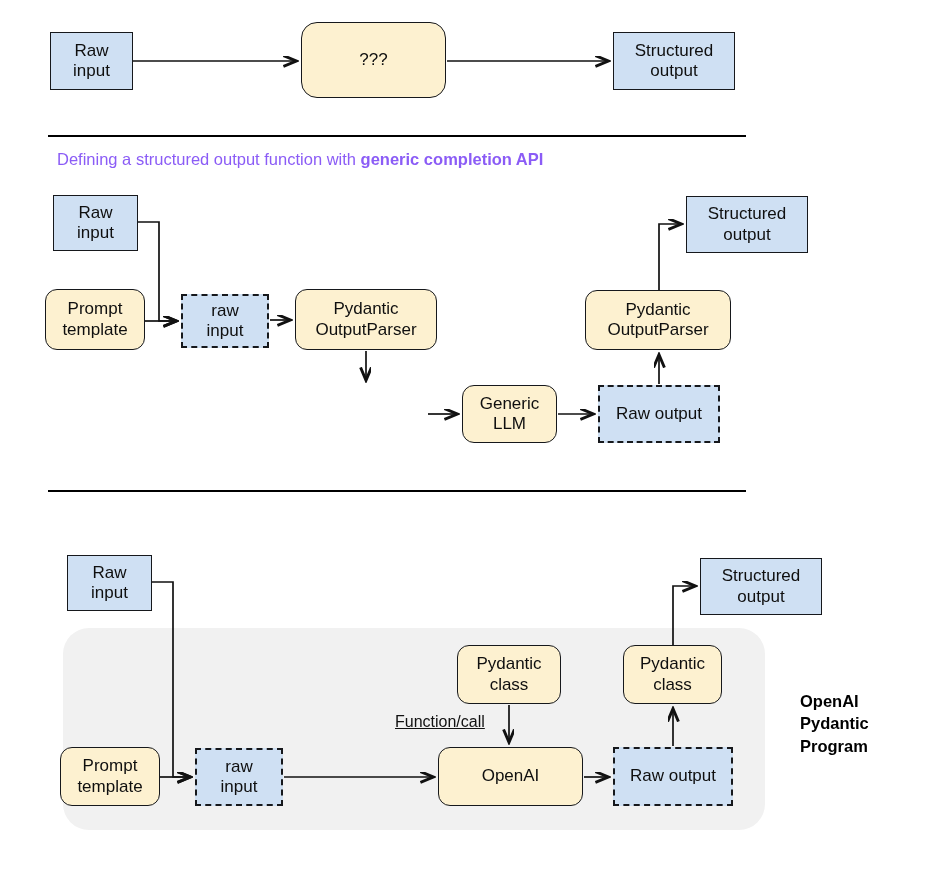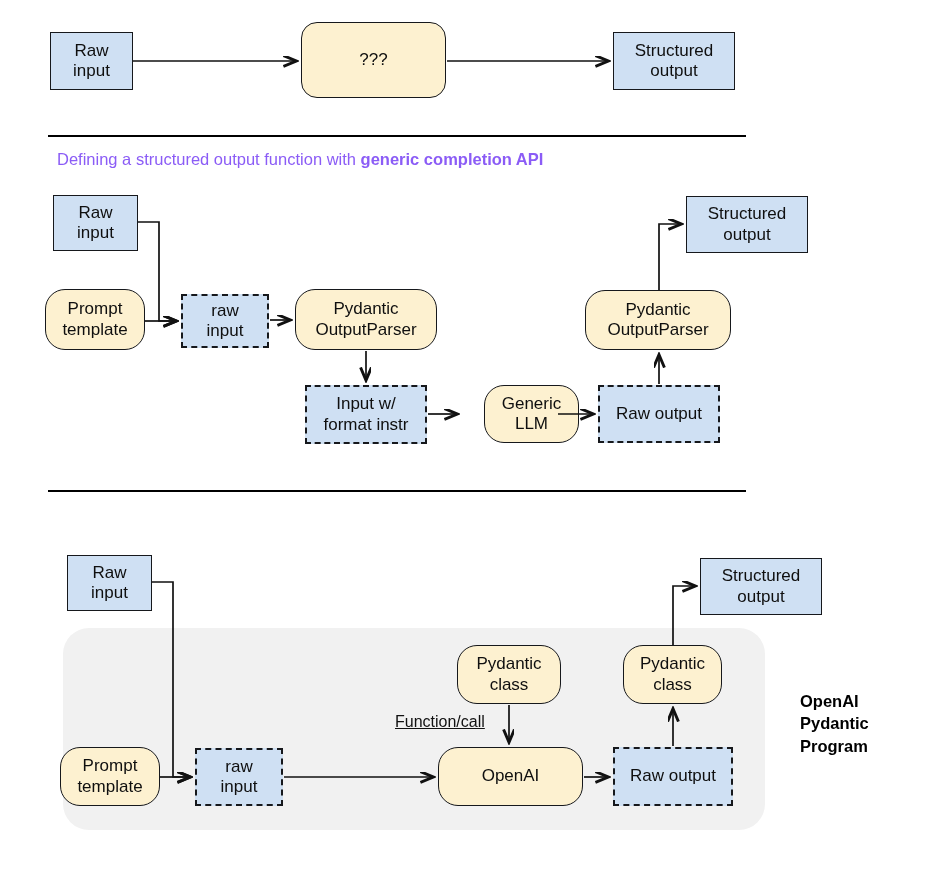"Prompt" .yellow { border-radius: 20px -> 12px }
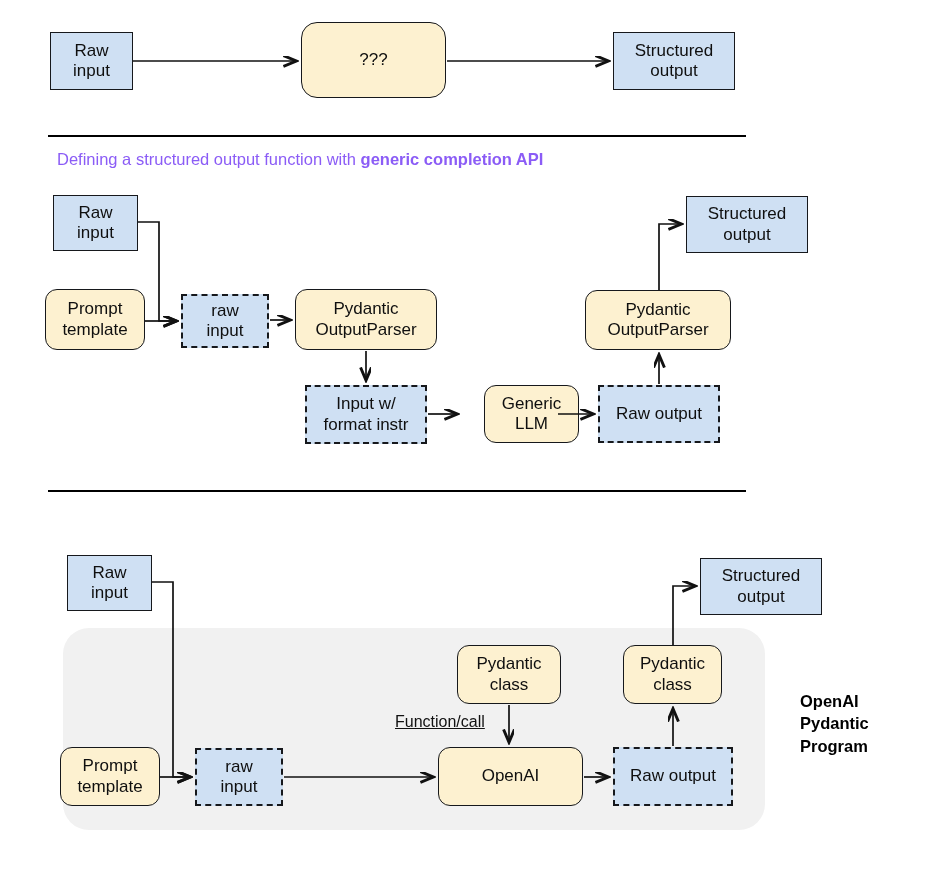"Input w/" div.node { html: <div>Input w/ format instr</div> -> none }
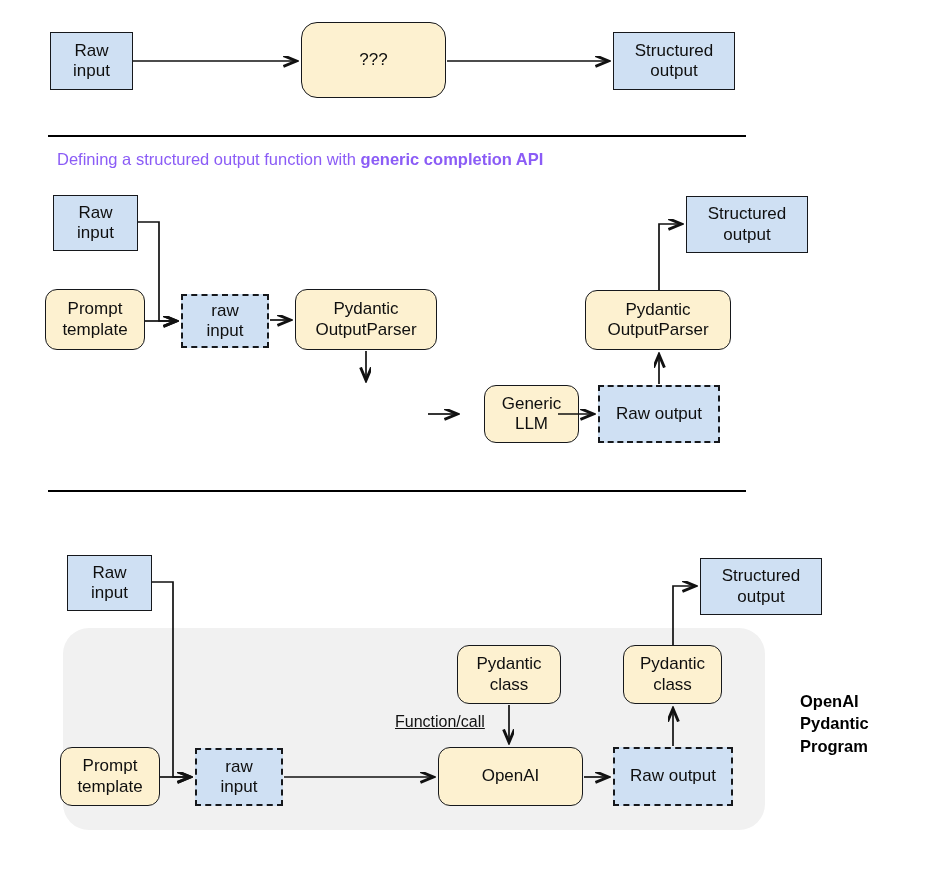"Generic" div.node { left: 484px -> 462px }
